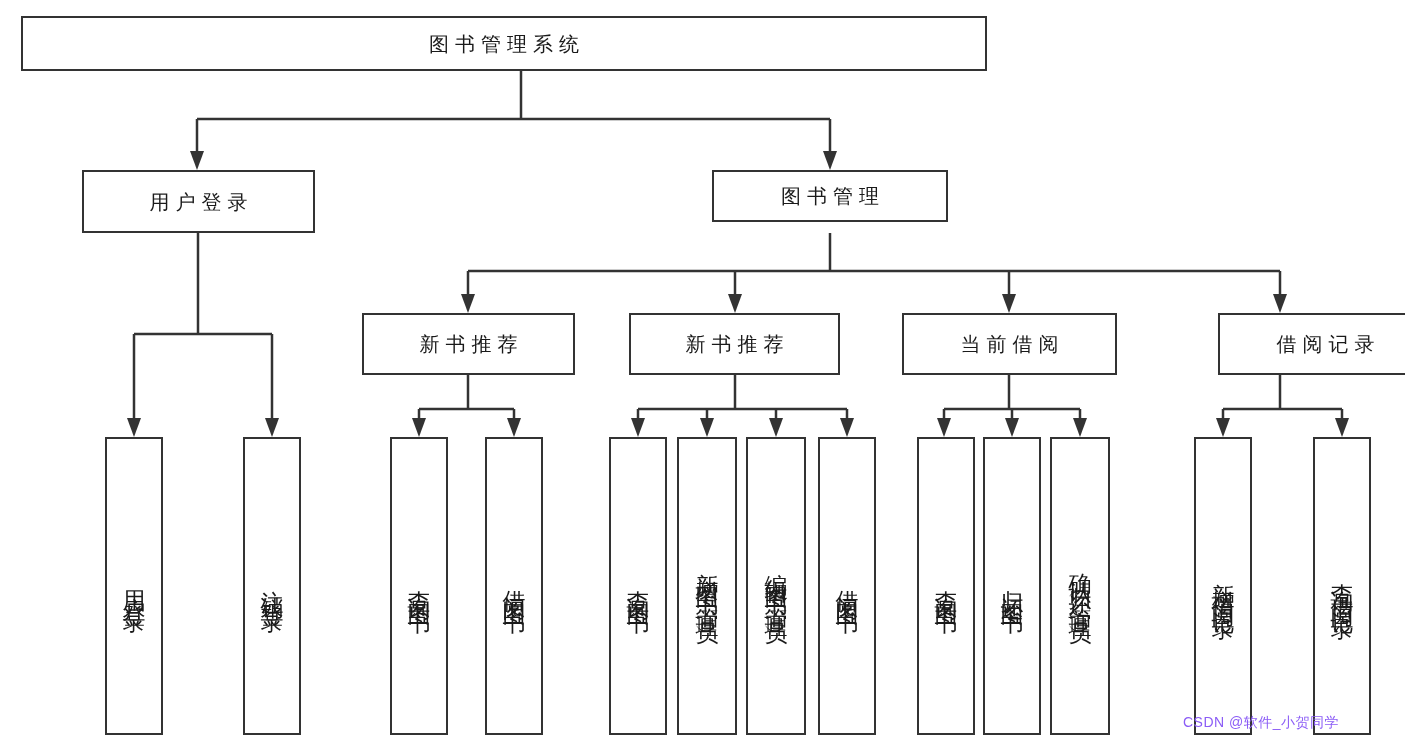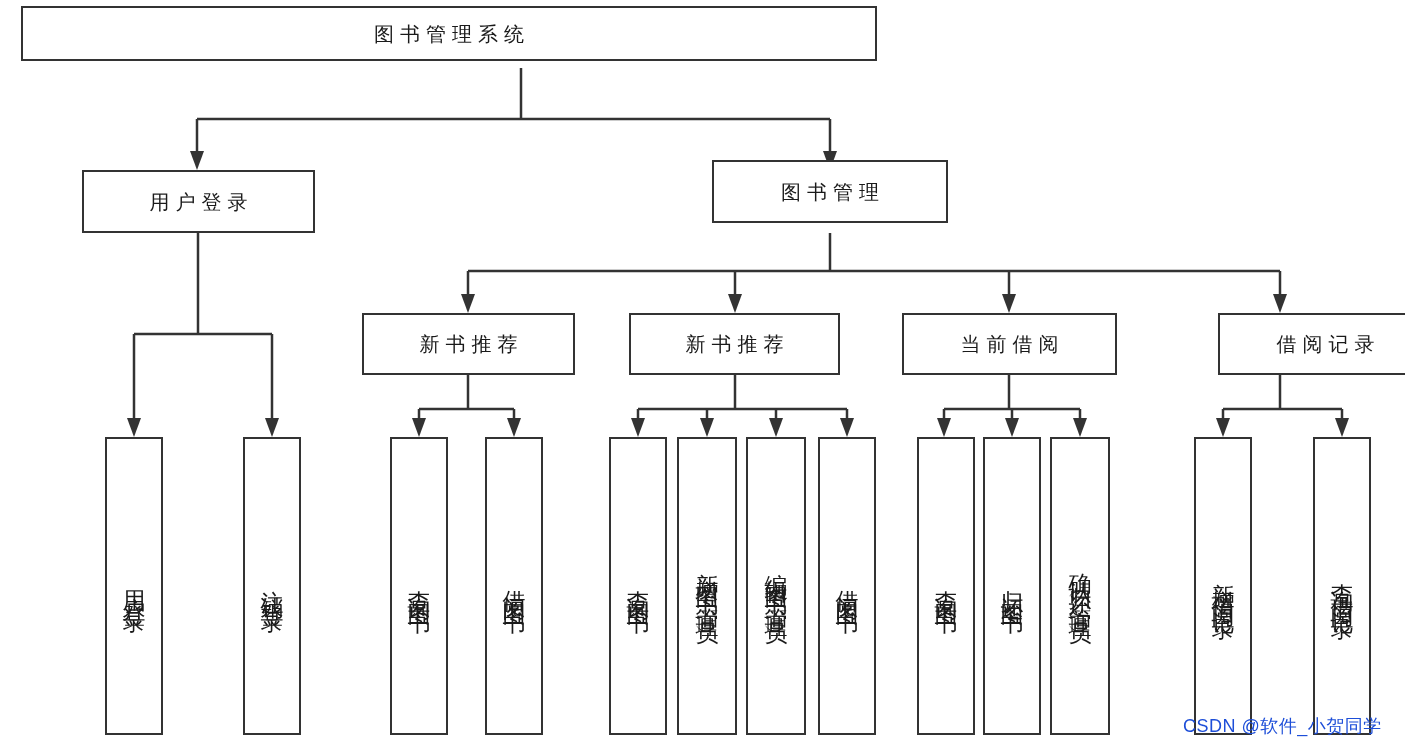"图书管理系统" div.node { top: 6px -> 16px; width: 856px -> 966px }
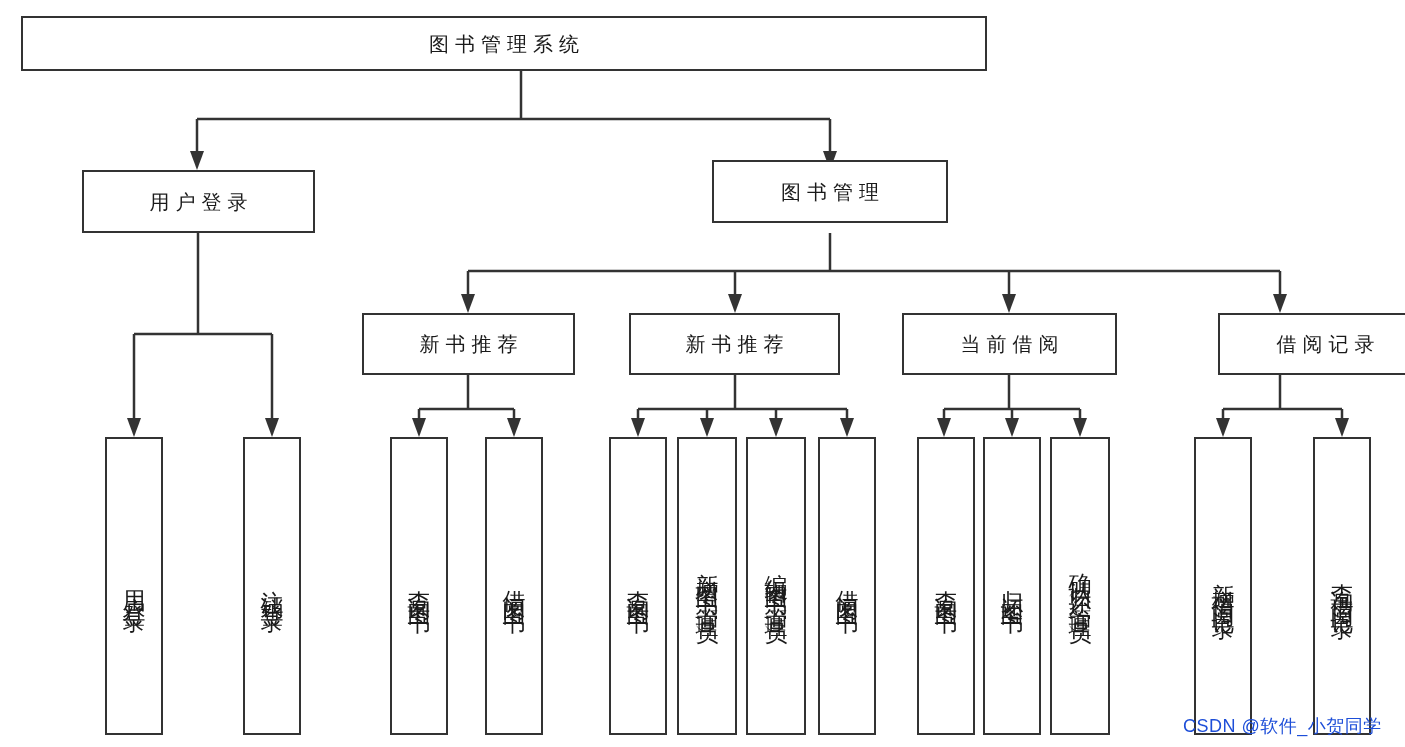"图书管理" div.node { height: 63px -> 52px; top: 160px -> 170px }
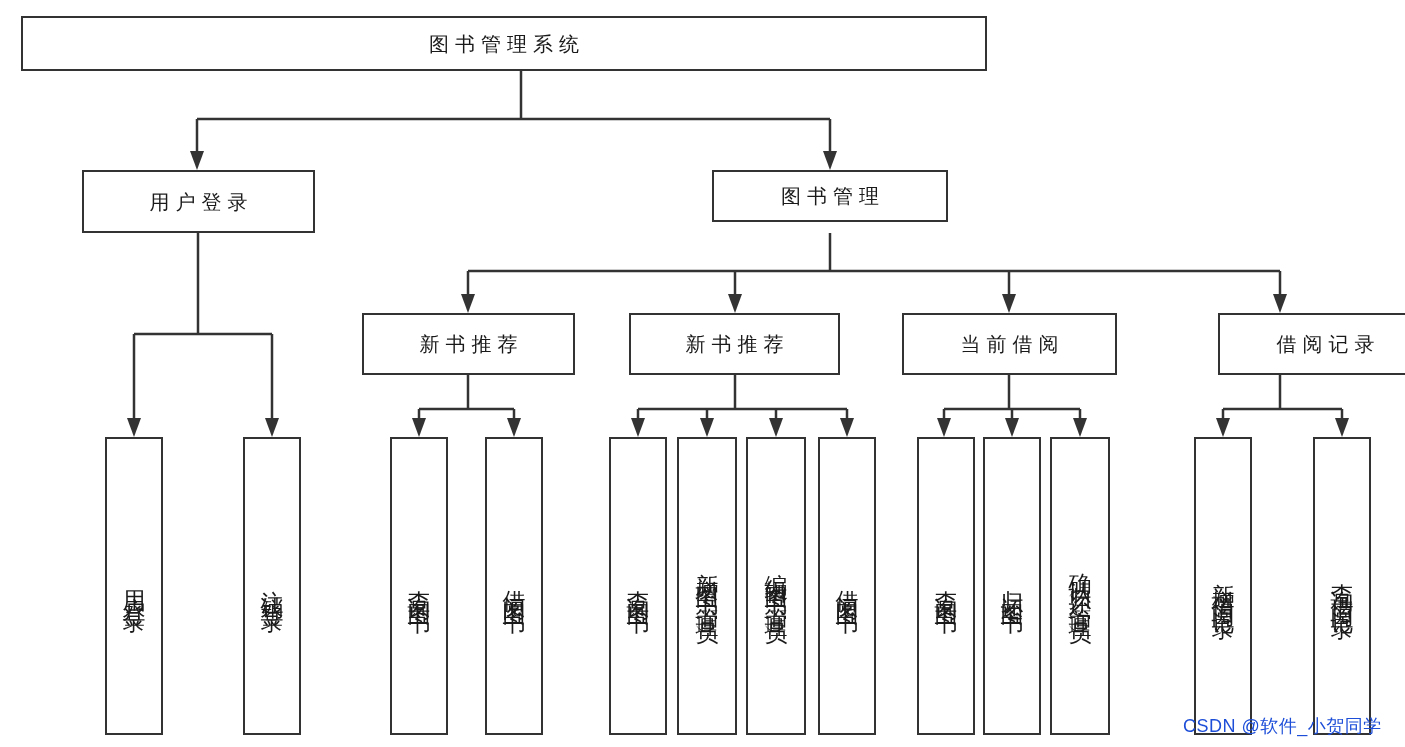"CSDN @软件_小贺同学" .watermark { color: #1d4ed8 -> #8b5cf6; font-size: 18px -> 14px }
